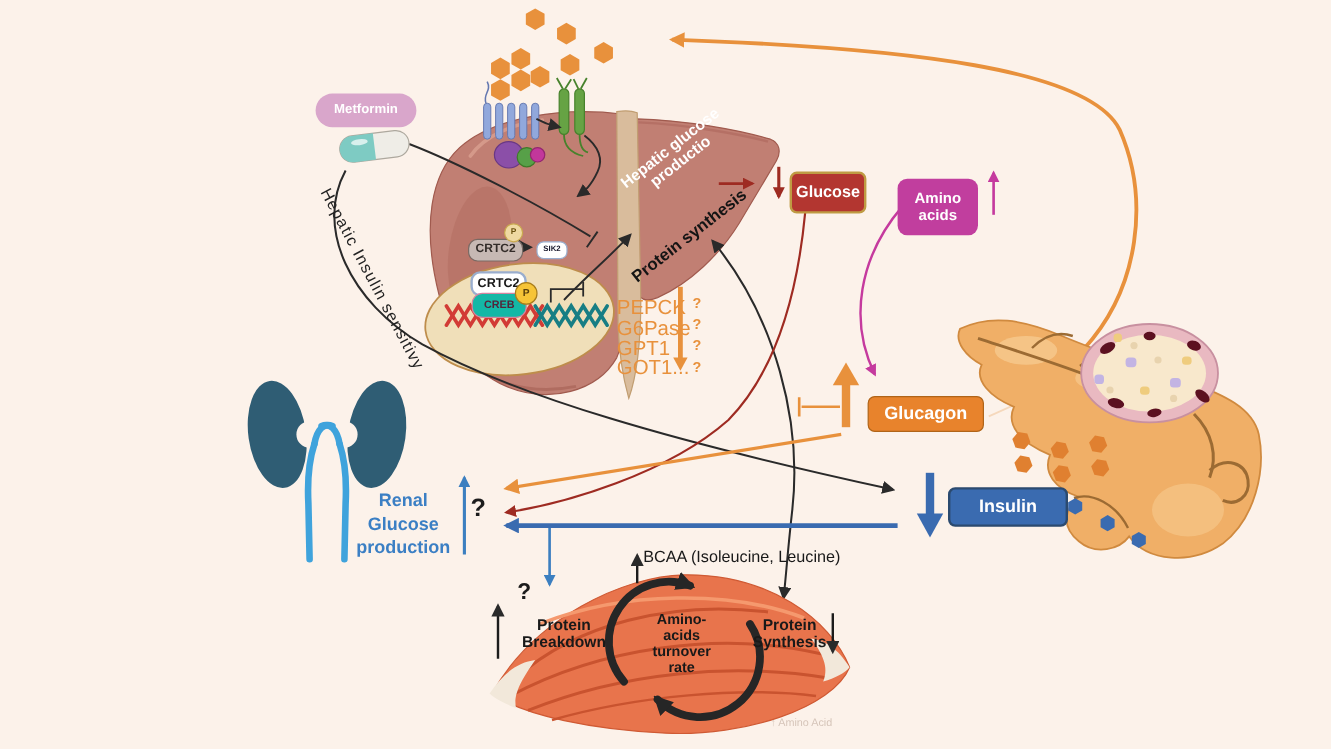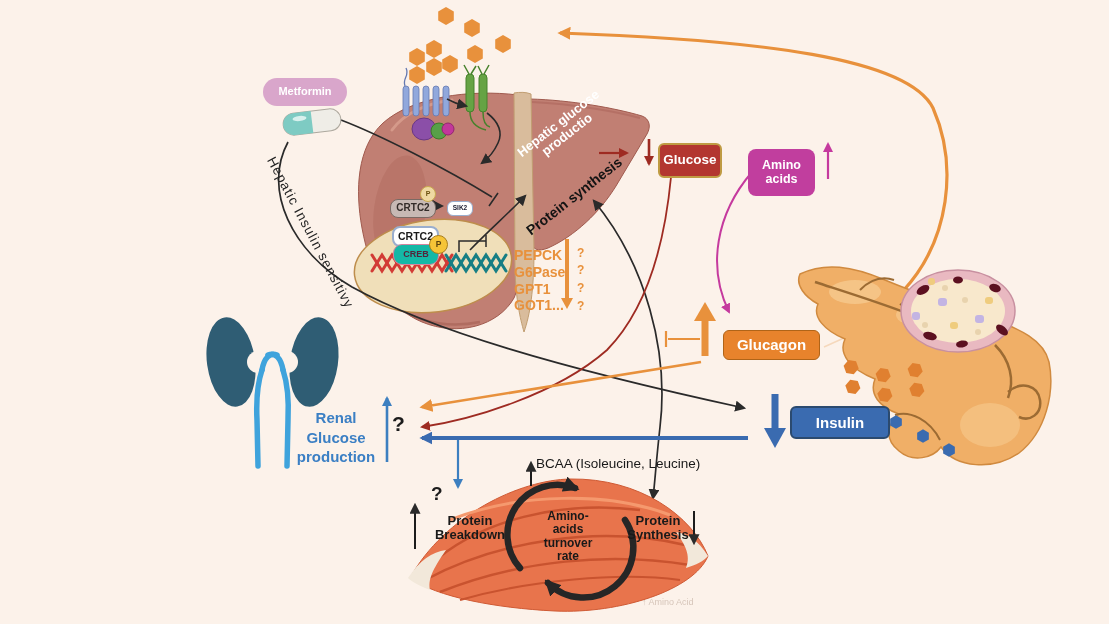"PEPCK" .gene { font-size: 14px -> 17px; font-weight: bold -> normal }
